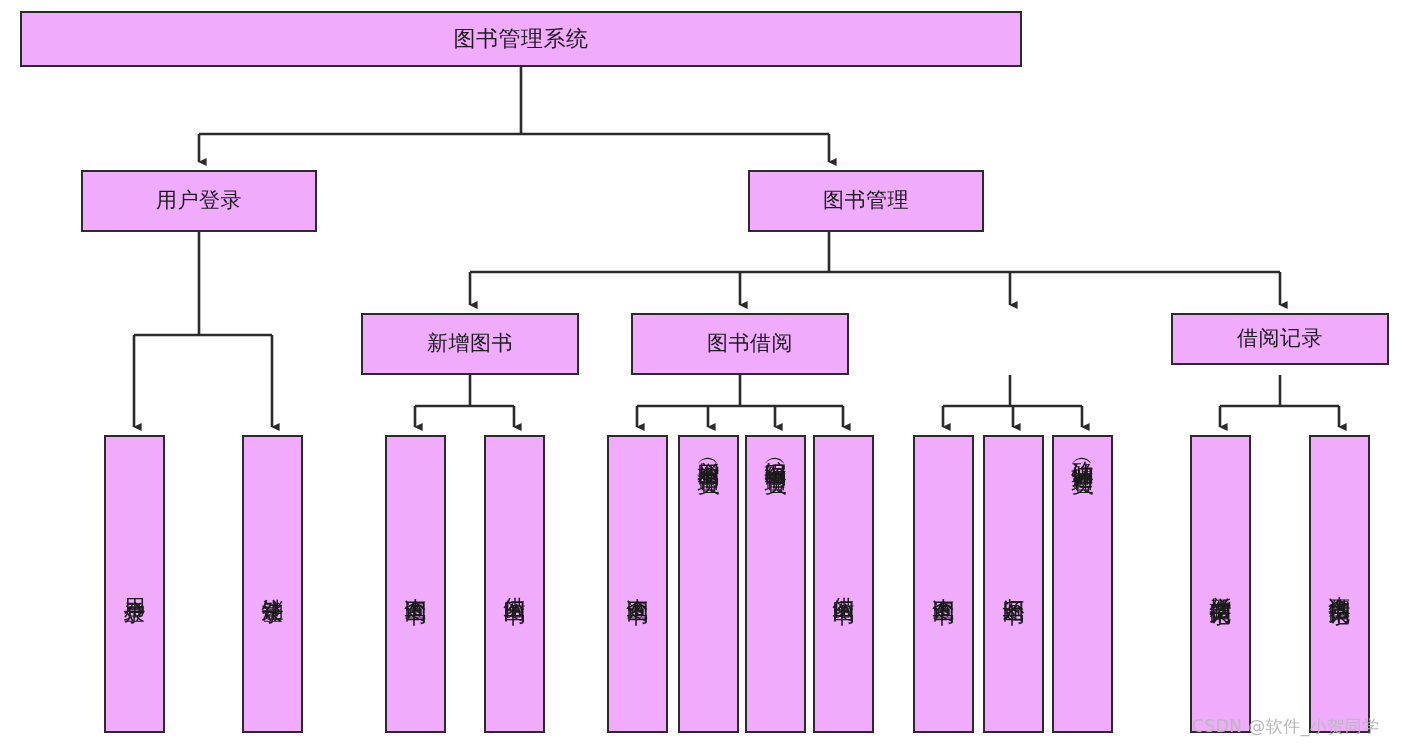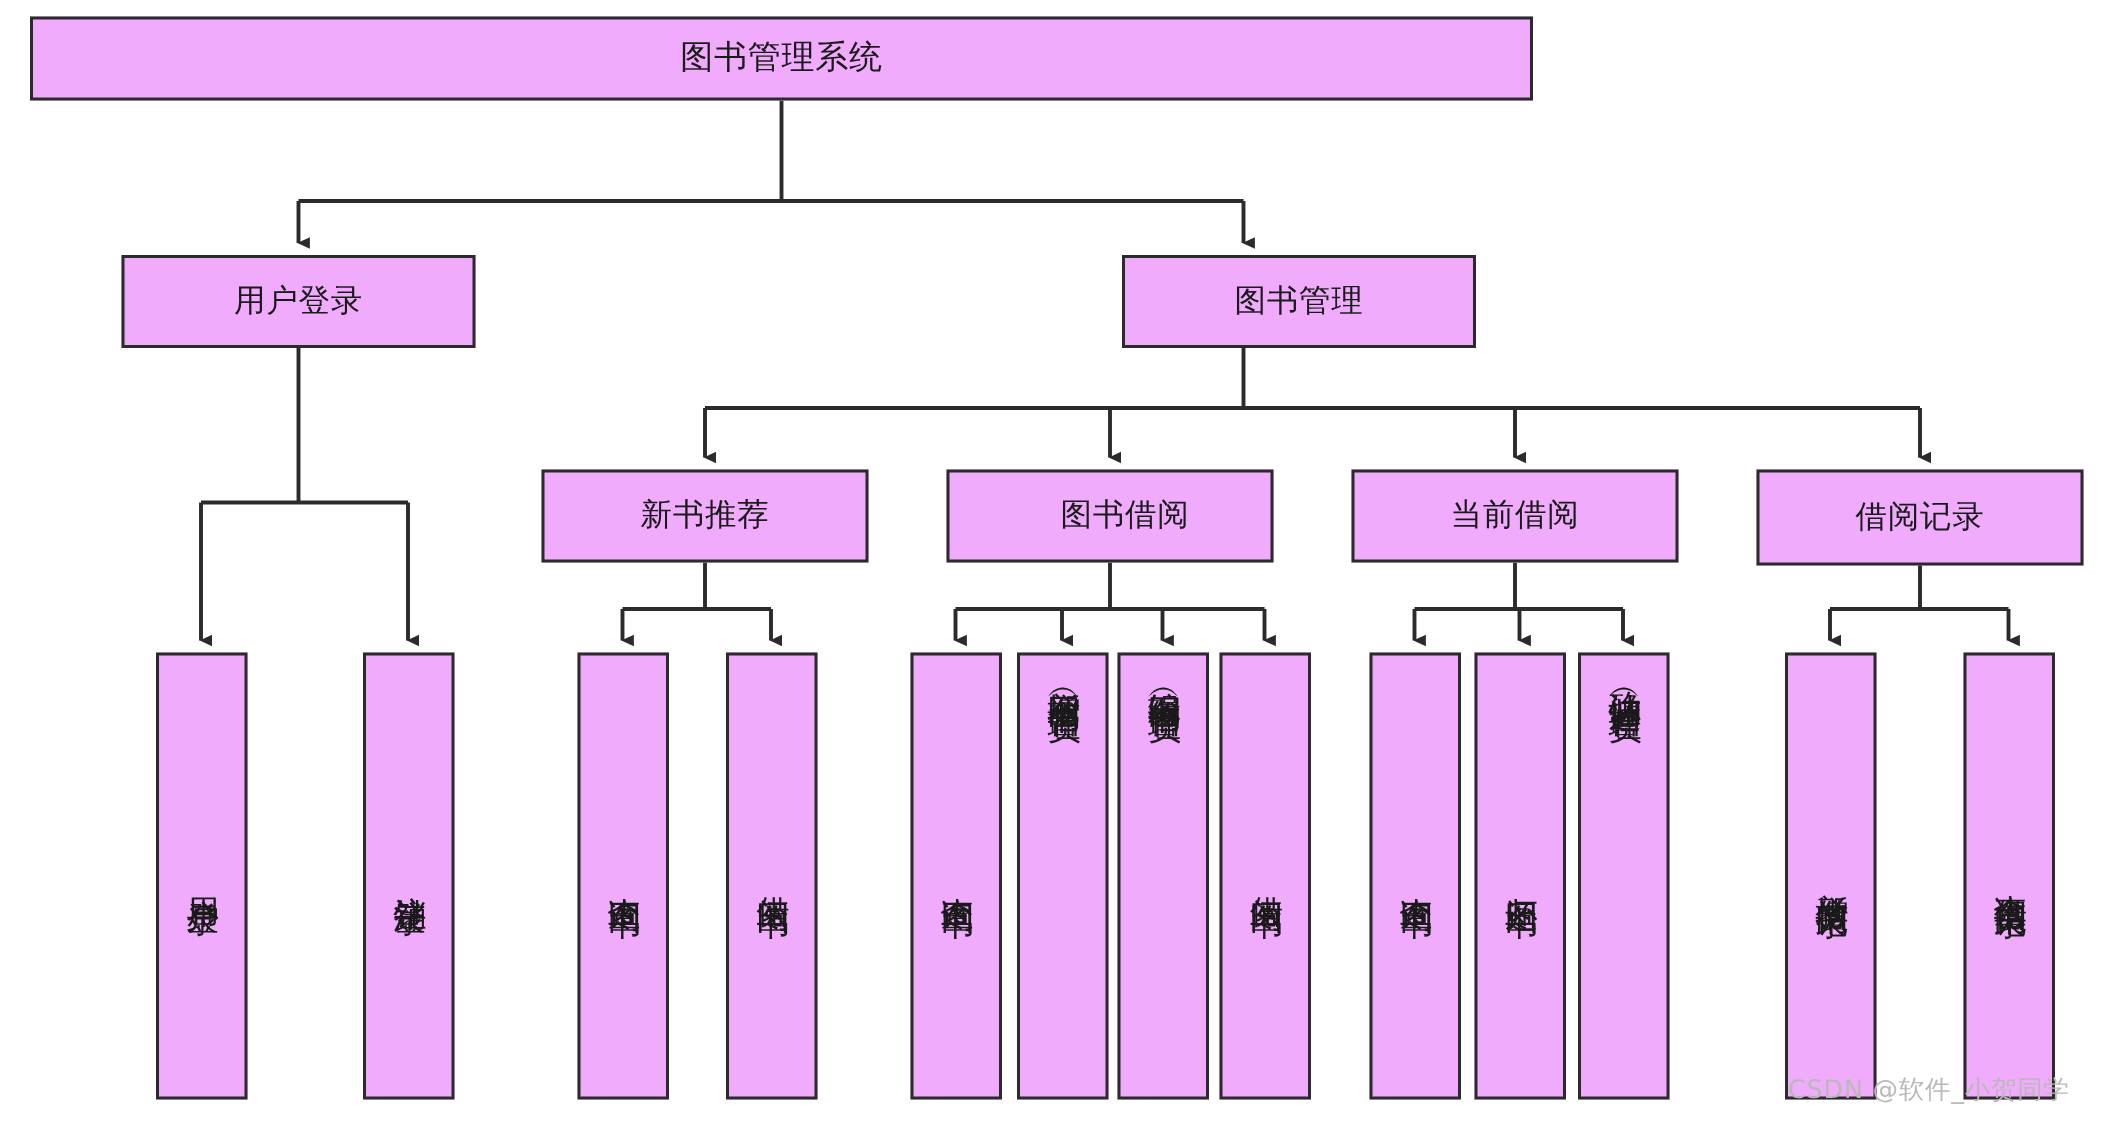"新书推荐" span.label { text: 书推荐 -> 增图书 }
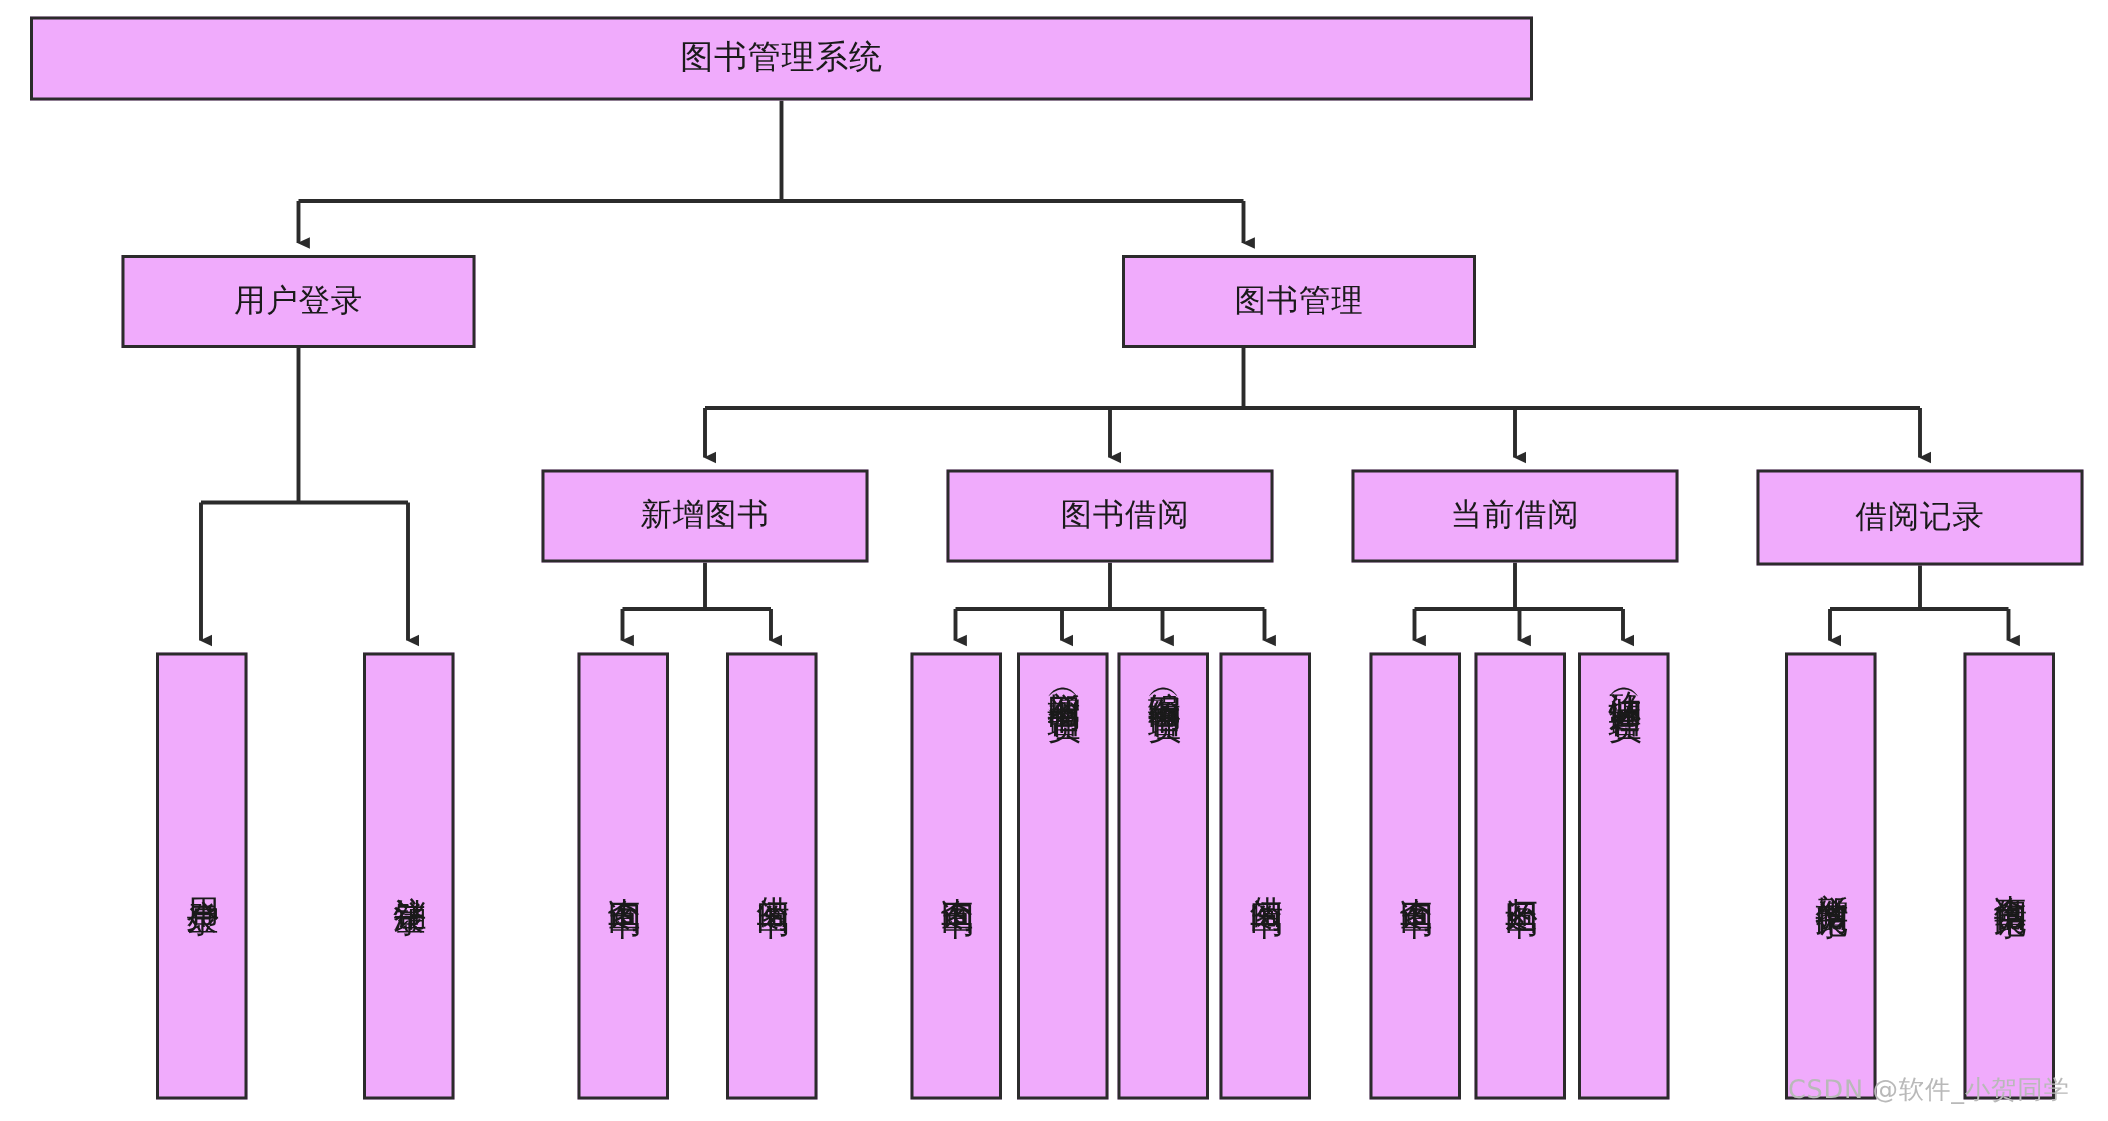"当前借阅" div.node { html: <div> <span>当前借阅</span> </div> -> none }
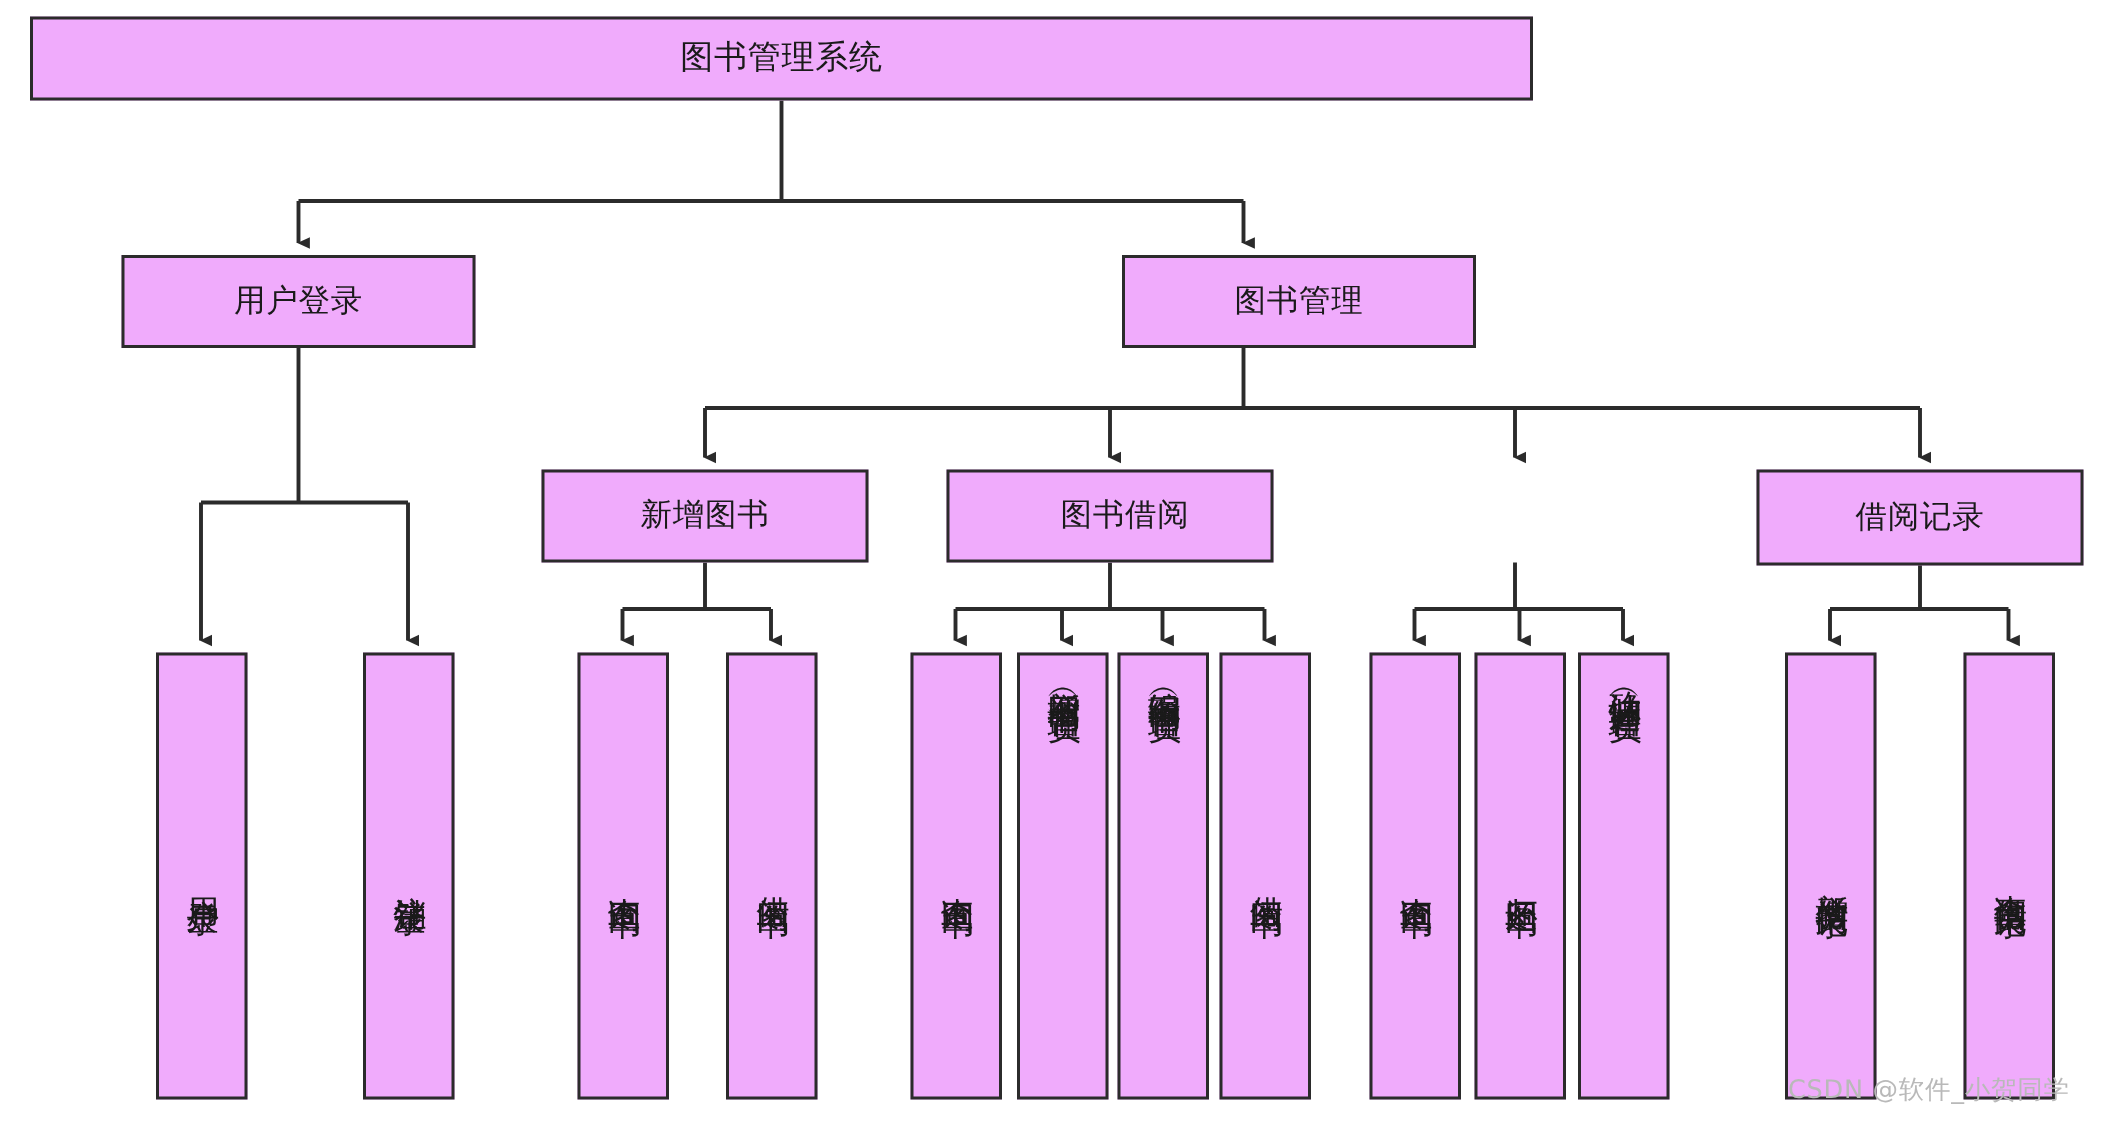"借阅记录" div.node { height: 64px -> 52px }
